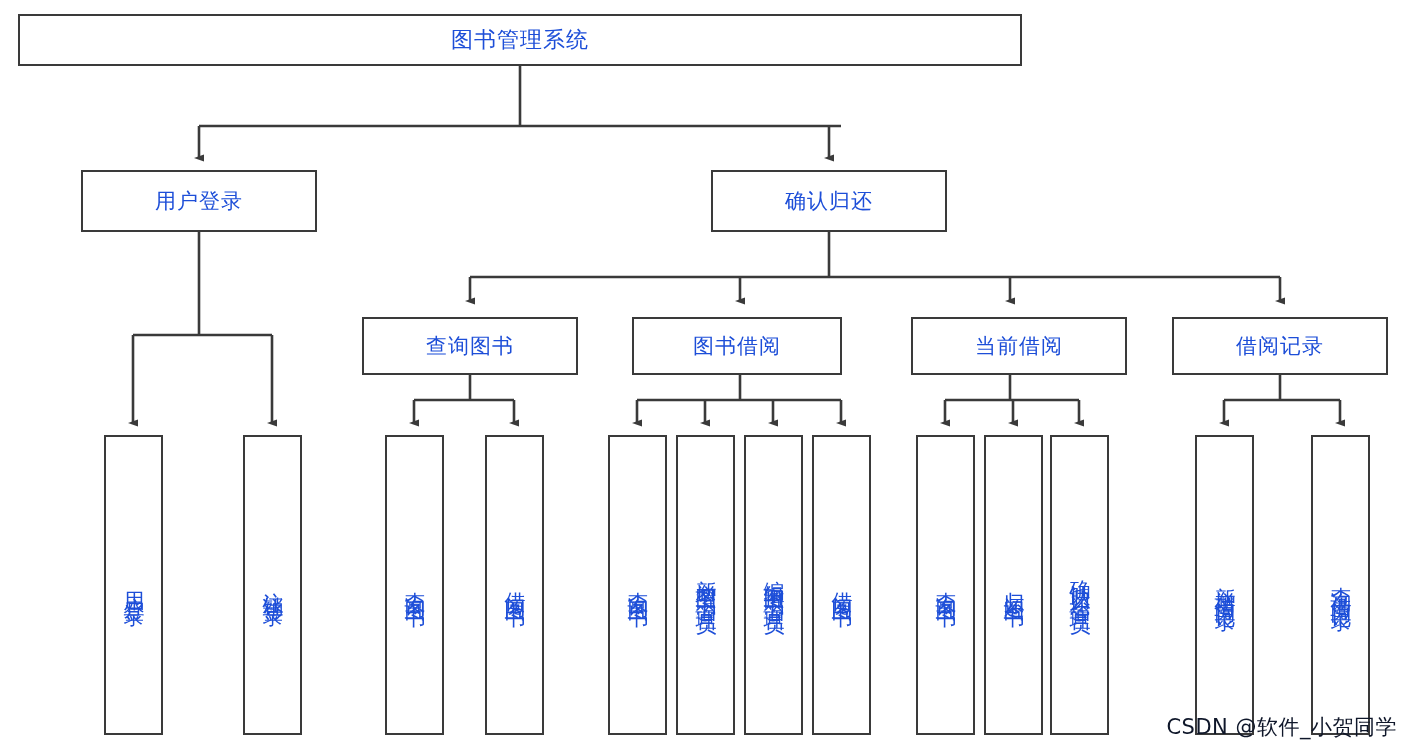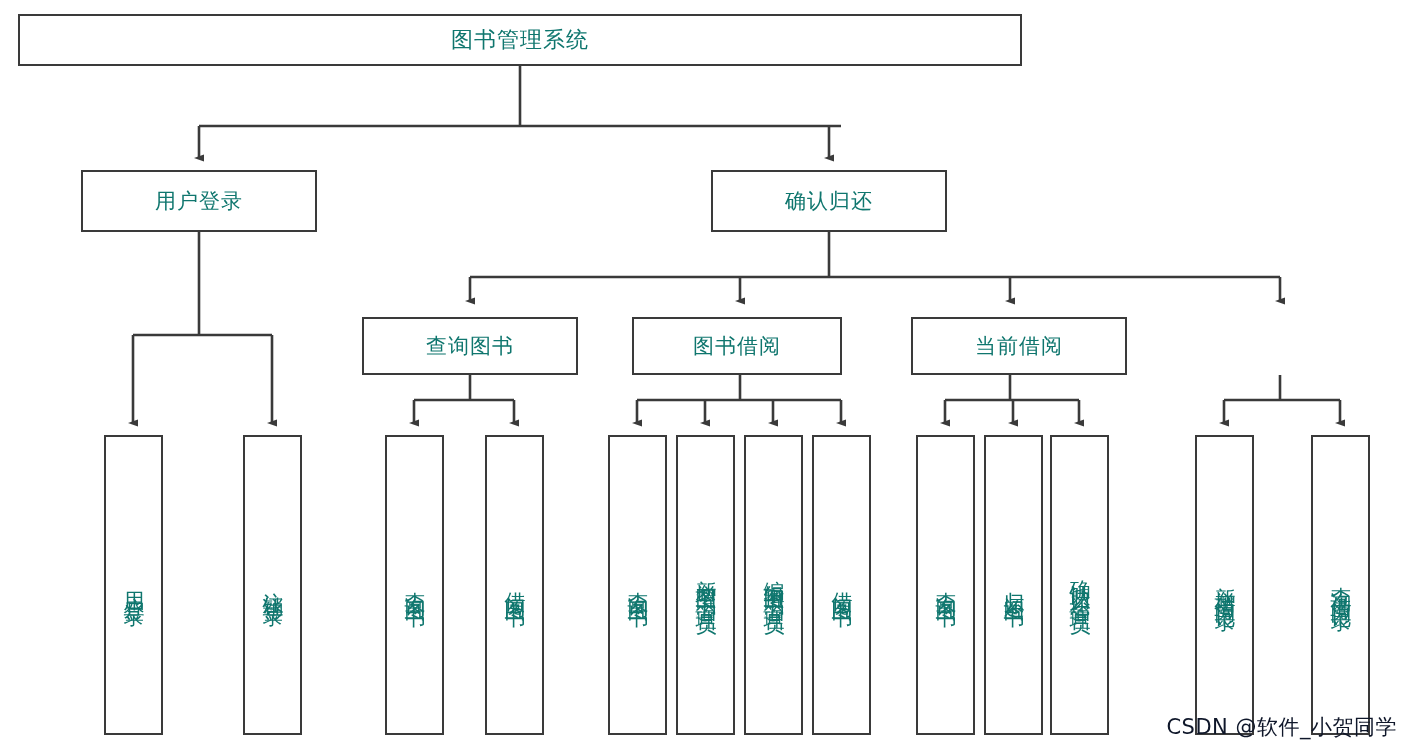"图书管理系统" .node { color: #0f766e -> #1d4ed8 }
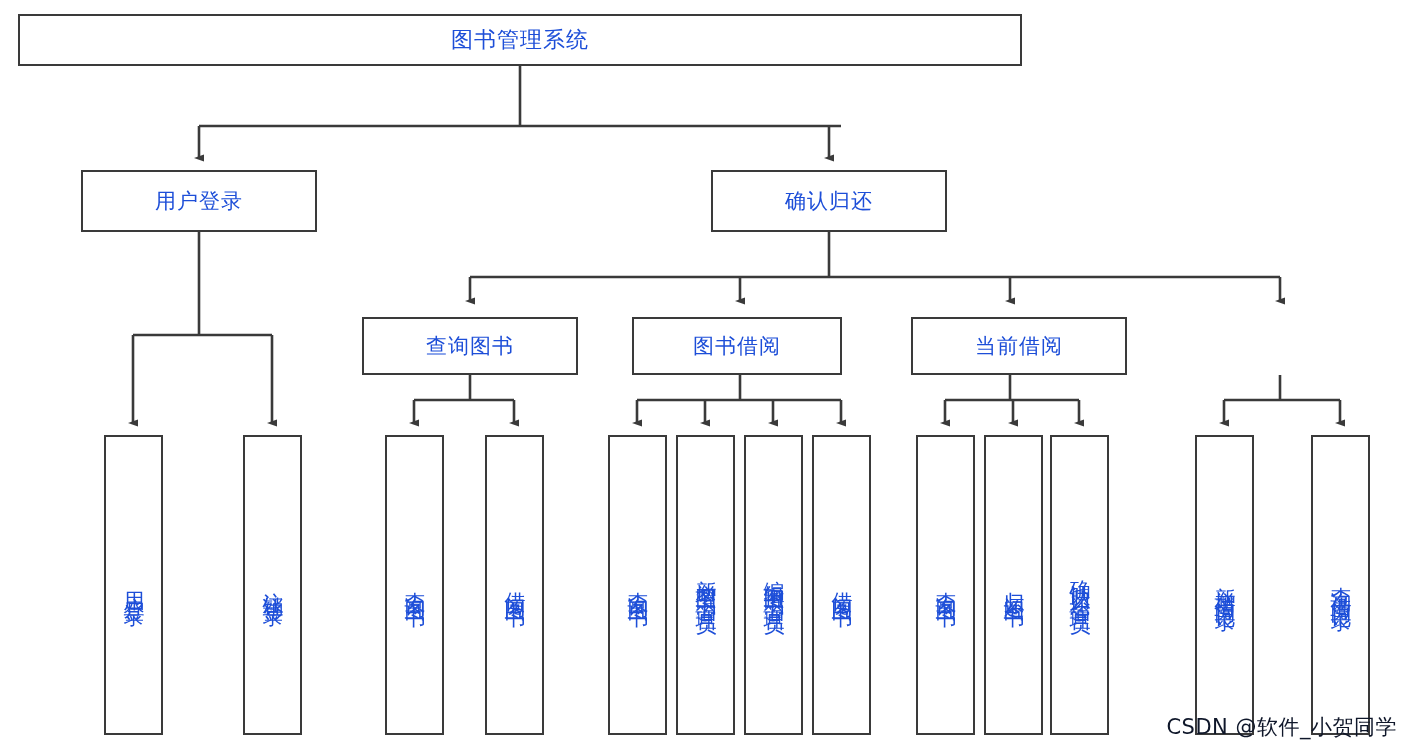"借阅记录" div.node { html: none -> <div> <span>借阅记录</span> </div> }
